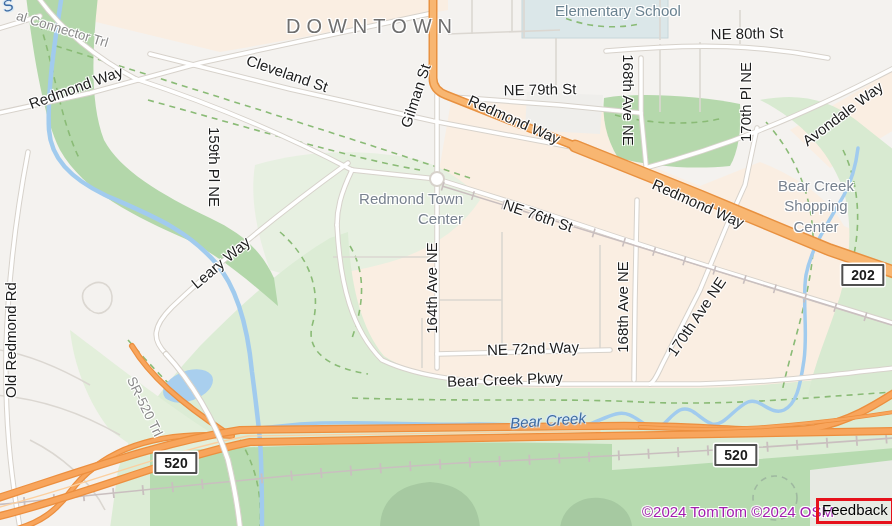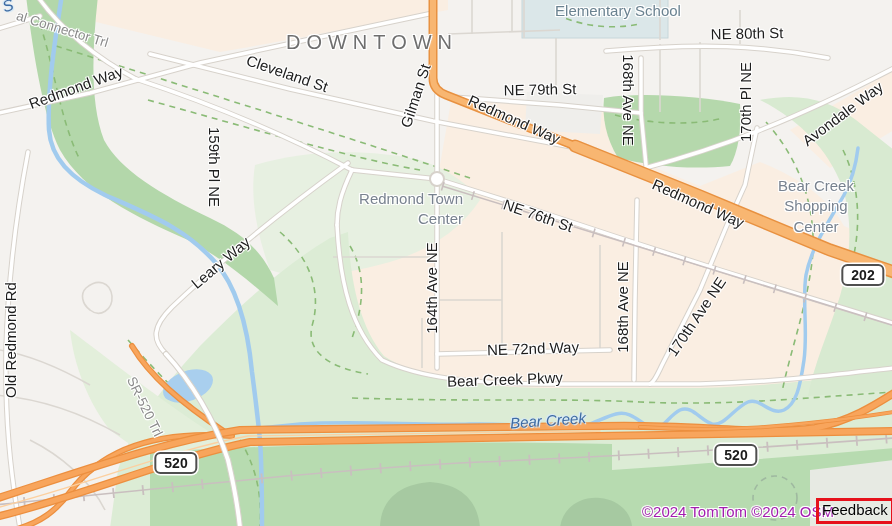"DOWNTOWN" div.lbl { margin-top: 16px -> none }
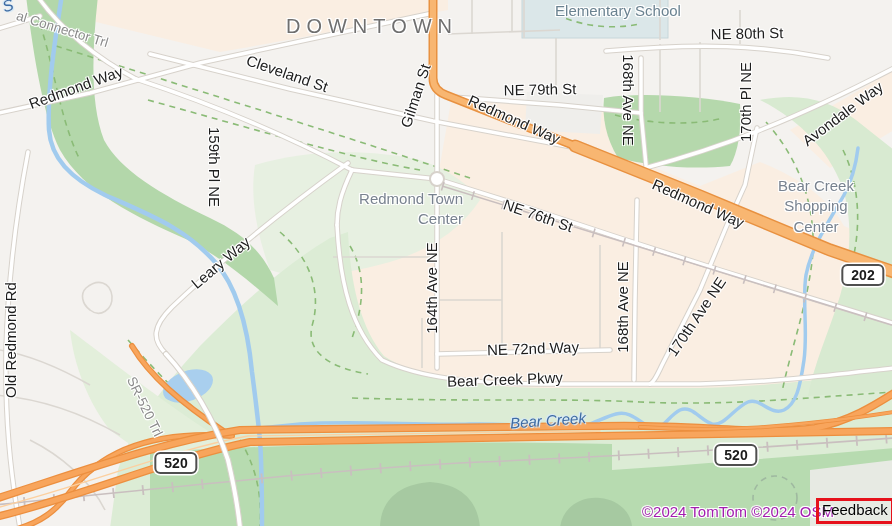"202" .shield { border-radius: 6px -> 1px }
